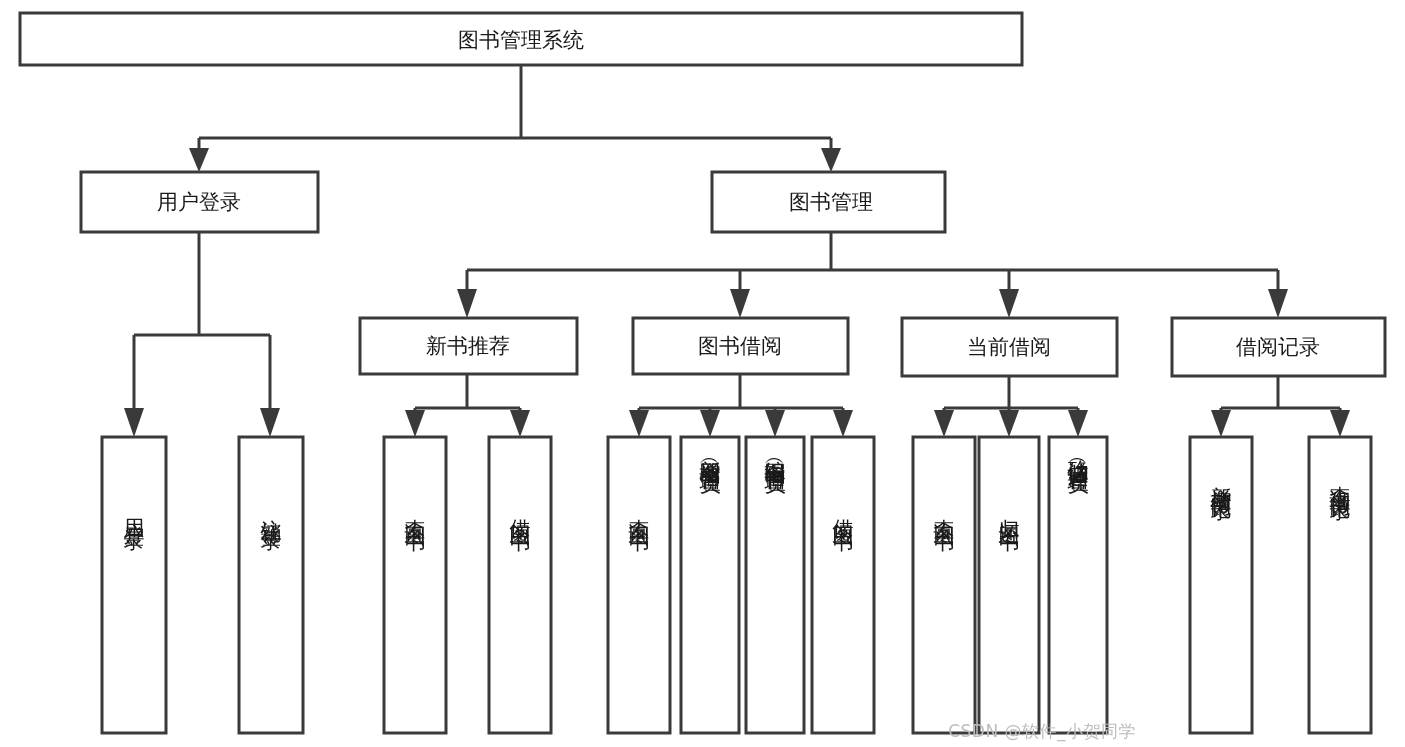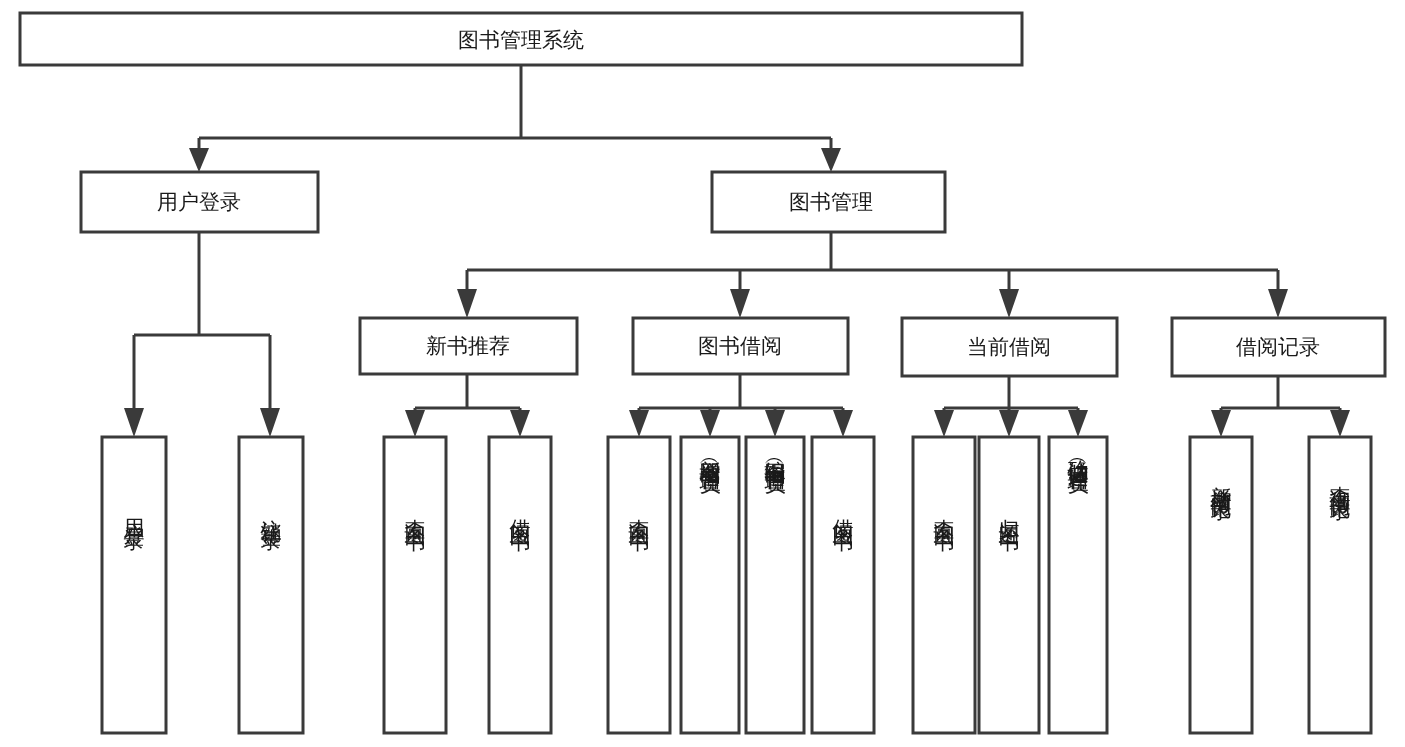"CSDN @软件_小贺同学" div.watermark-text { html: none -> <div>CSDN @软件_小贺同学</div> }
